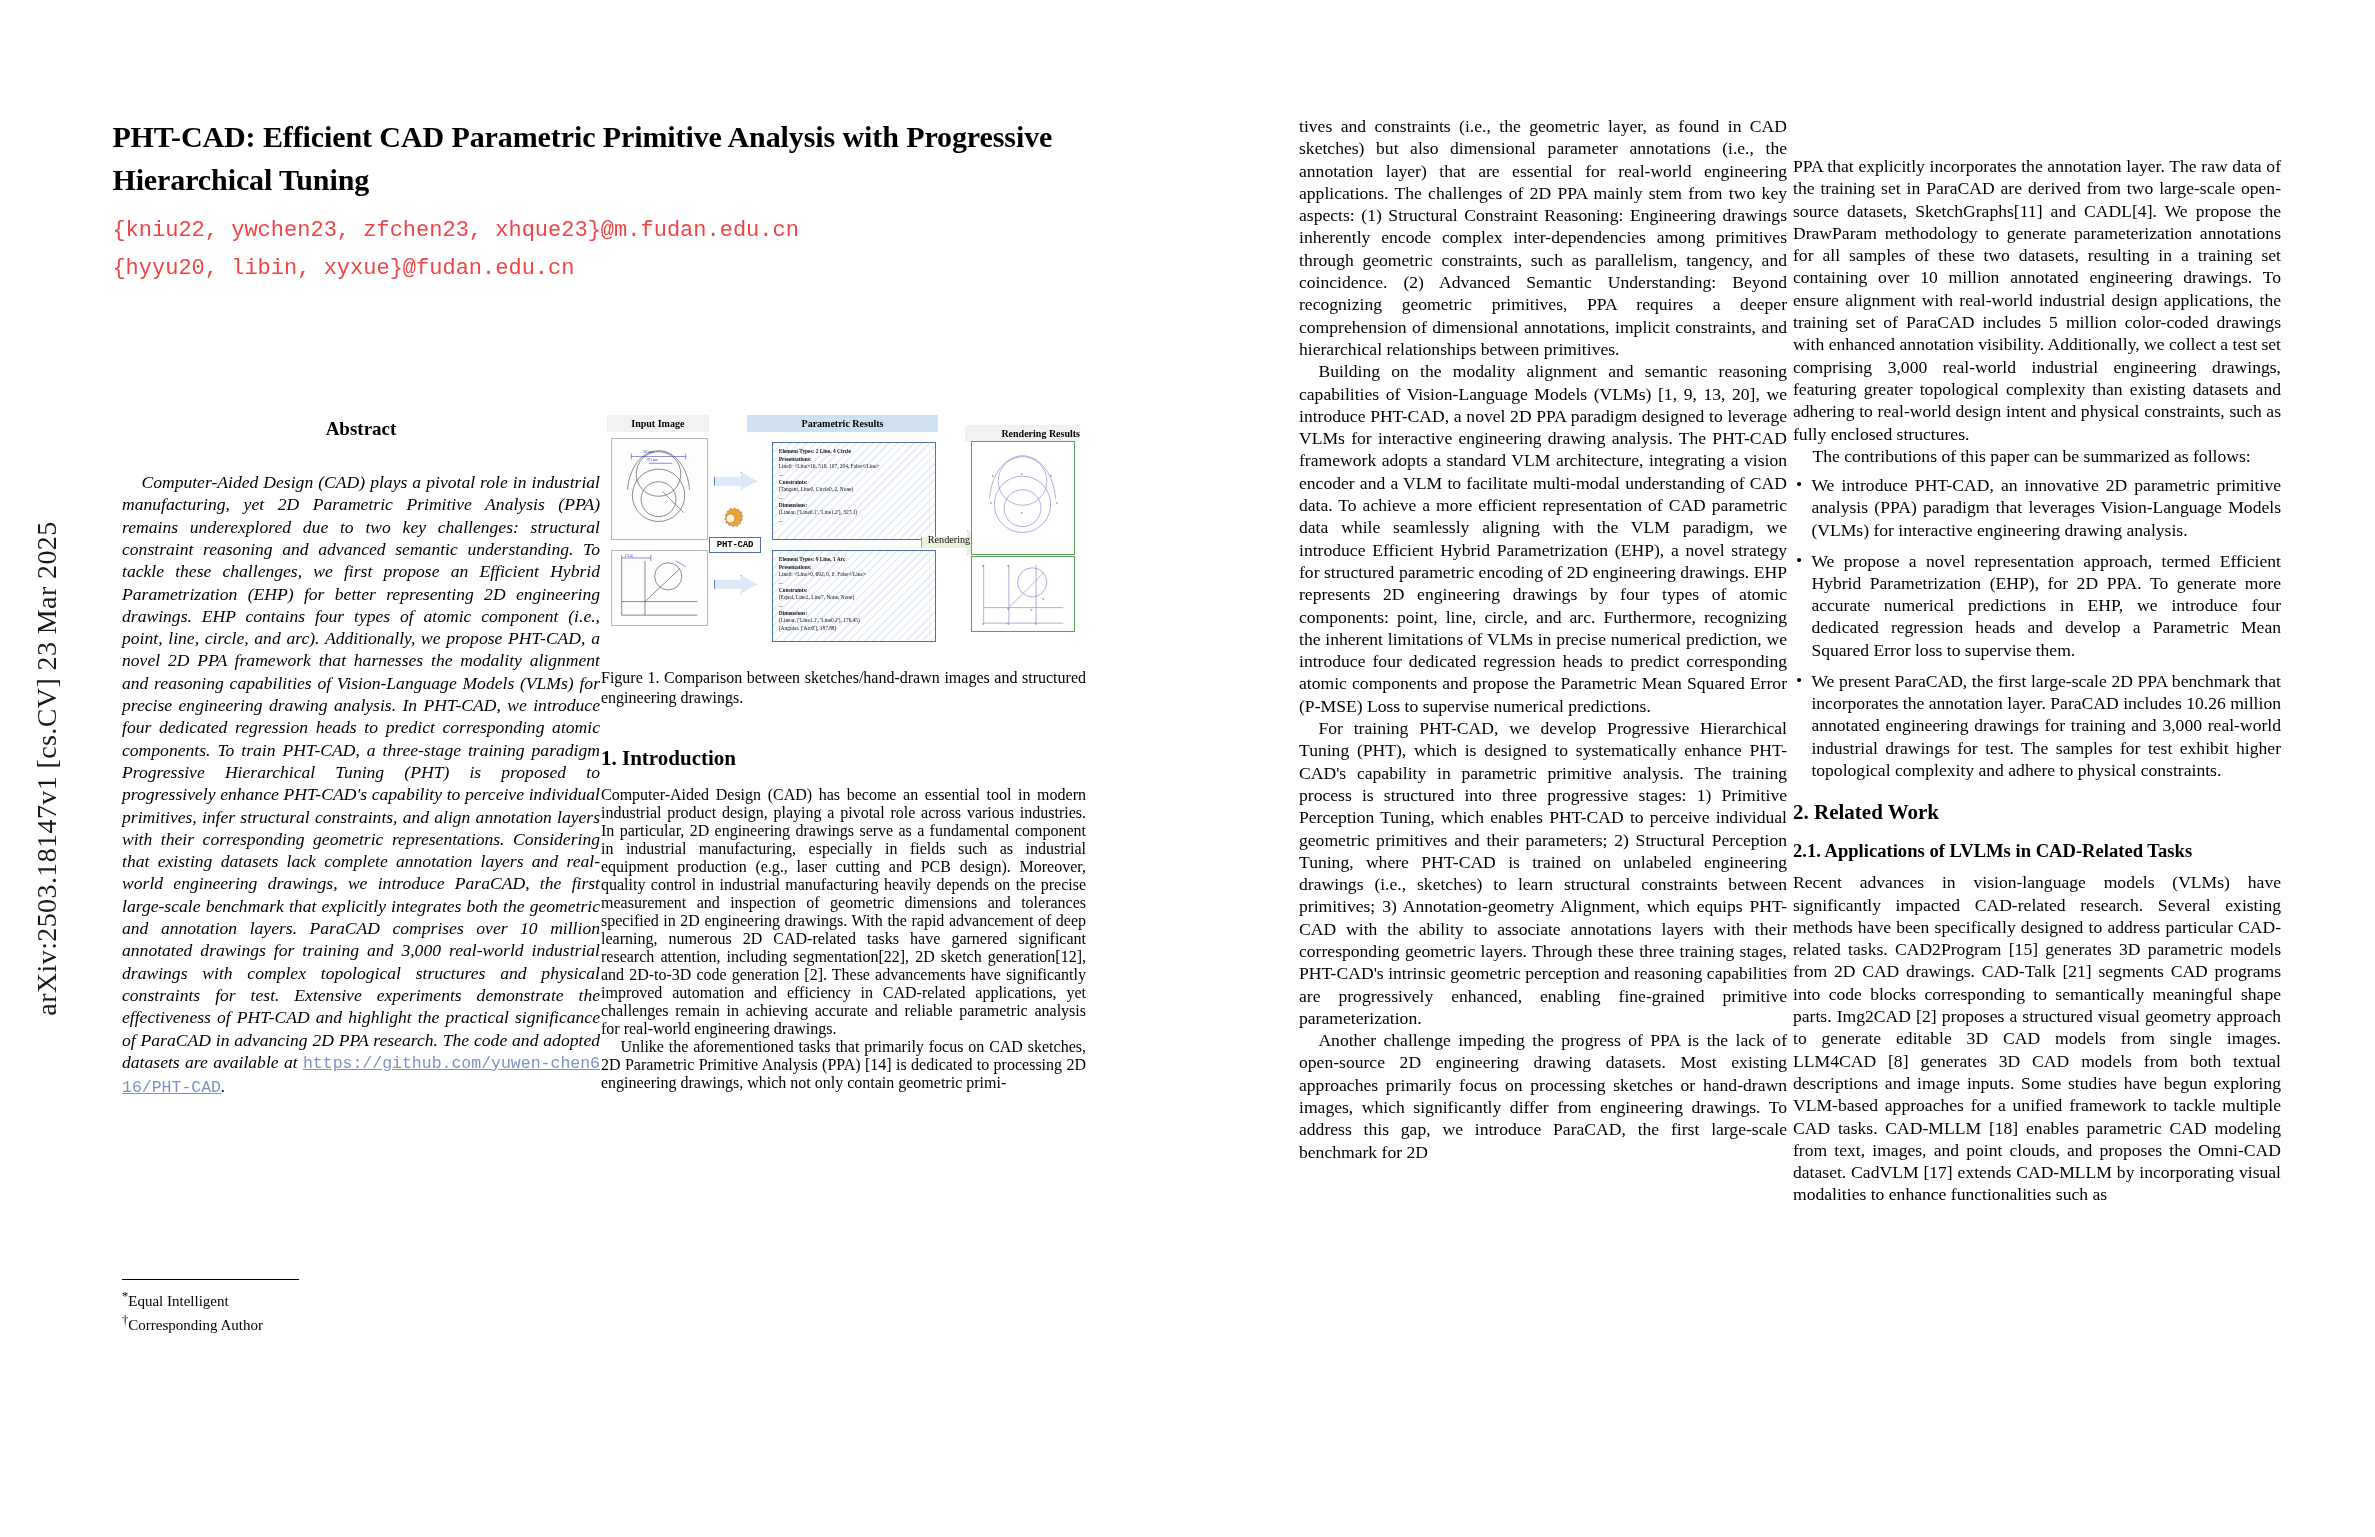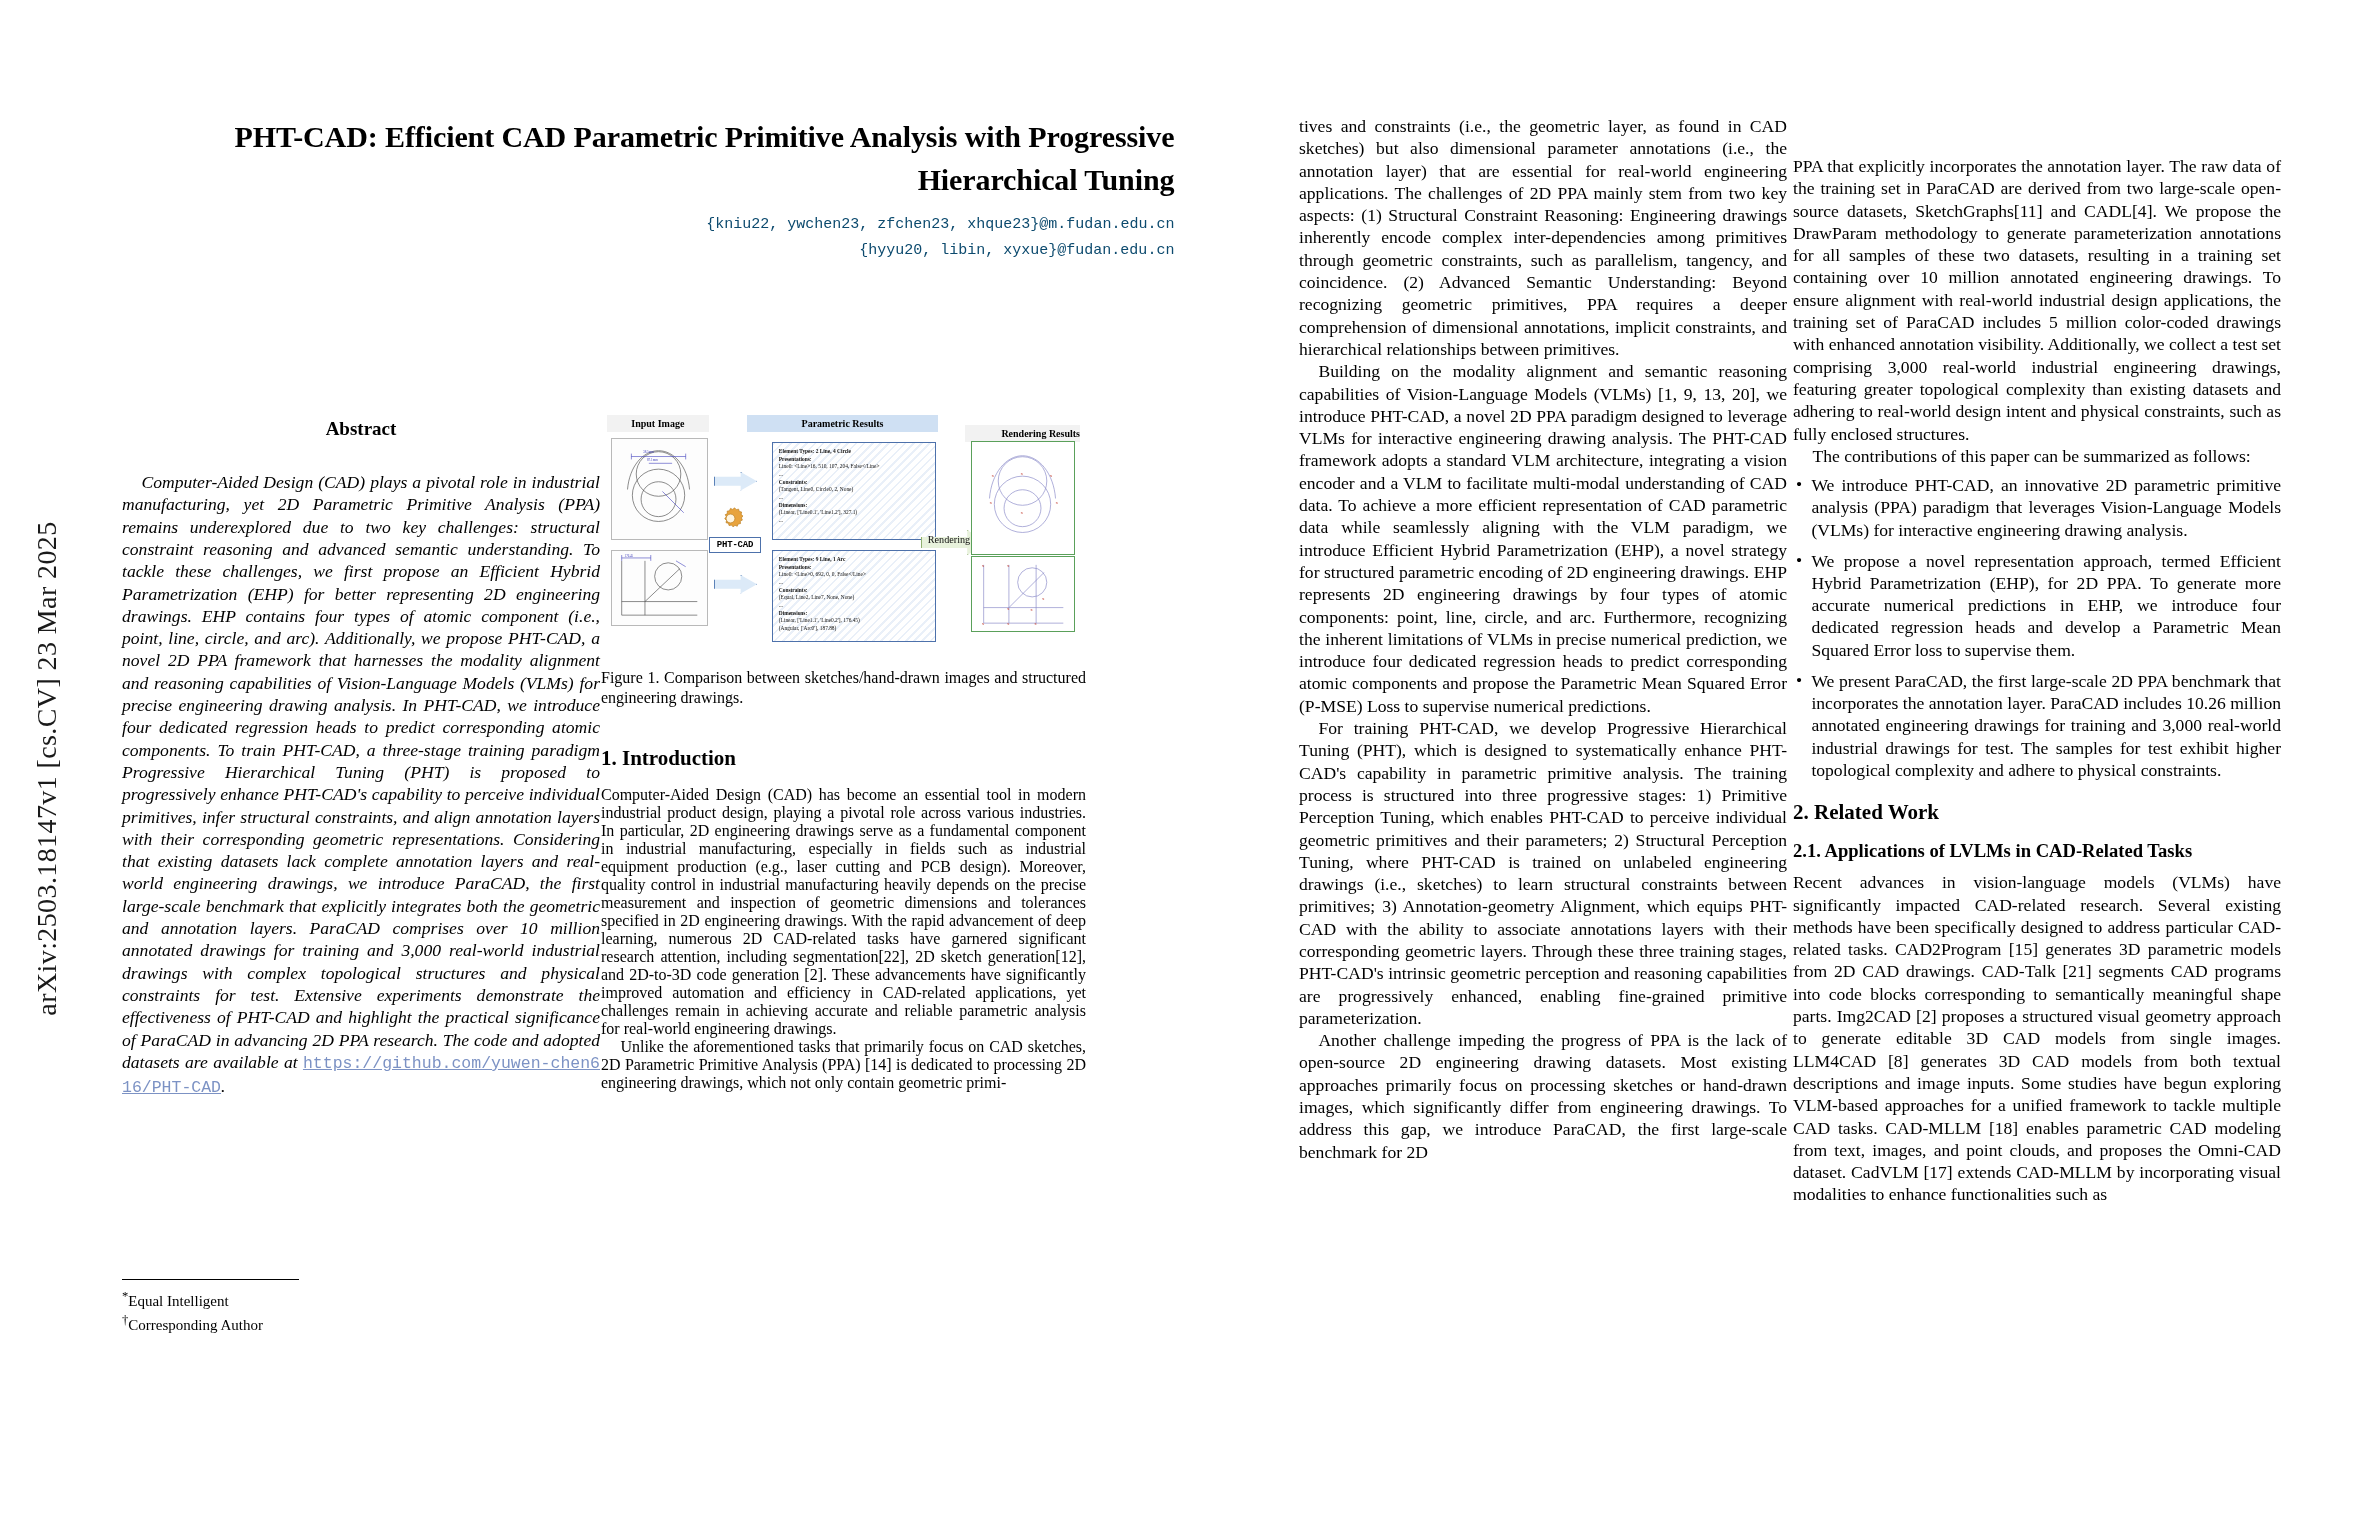"PHT-CAD: Efficient CAD Parametric" #header { text-align: right -> left }
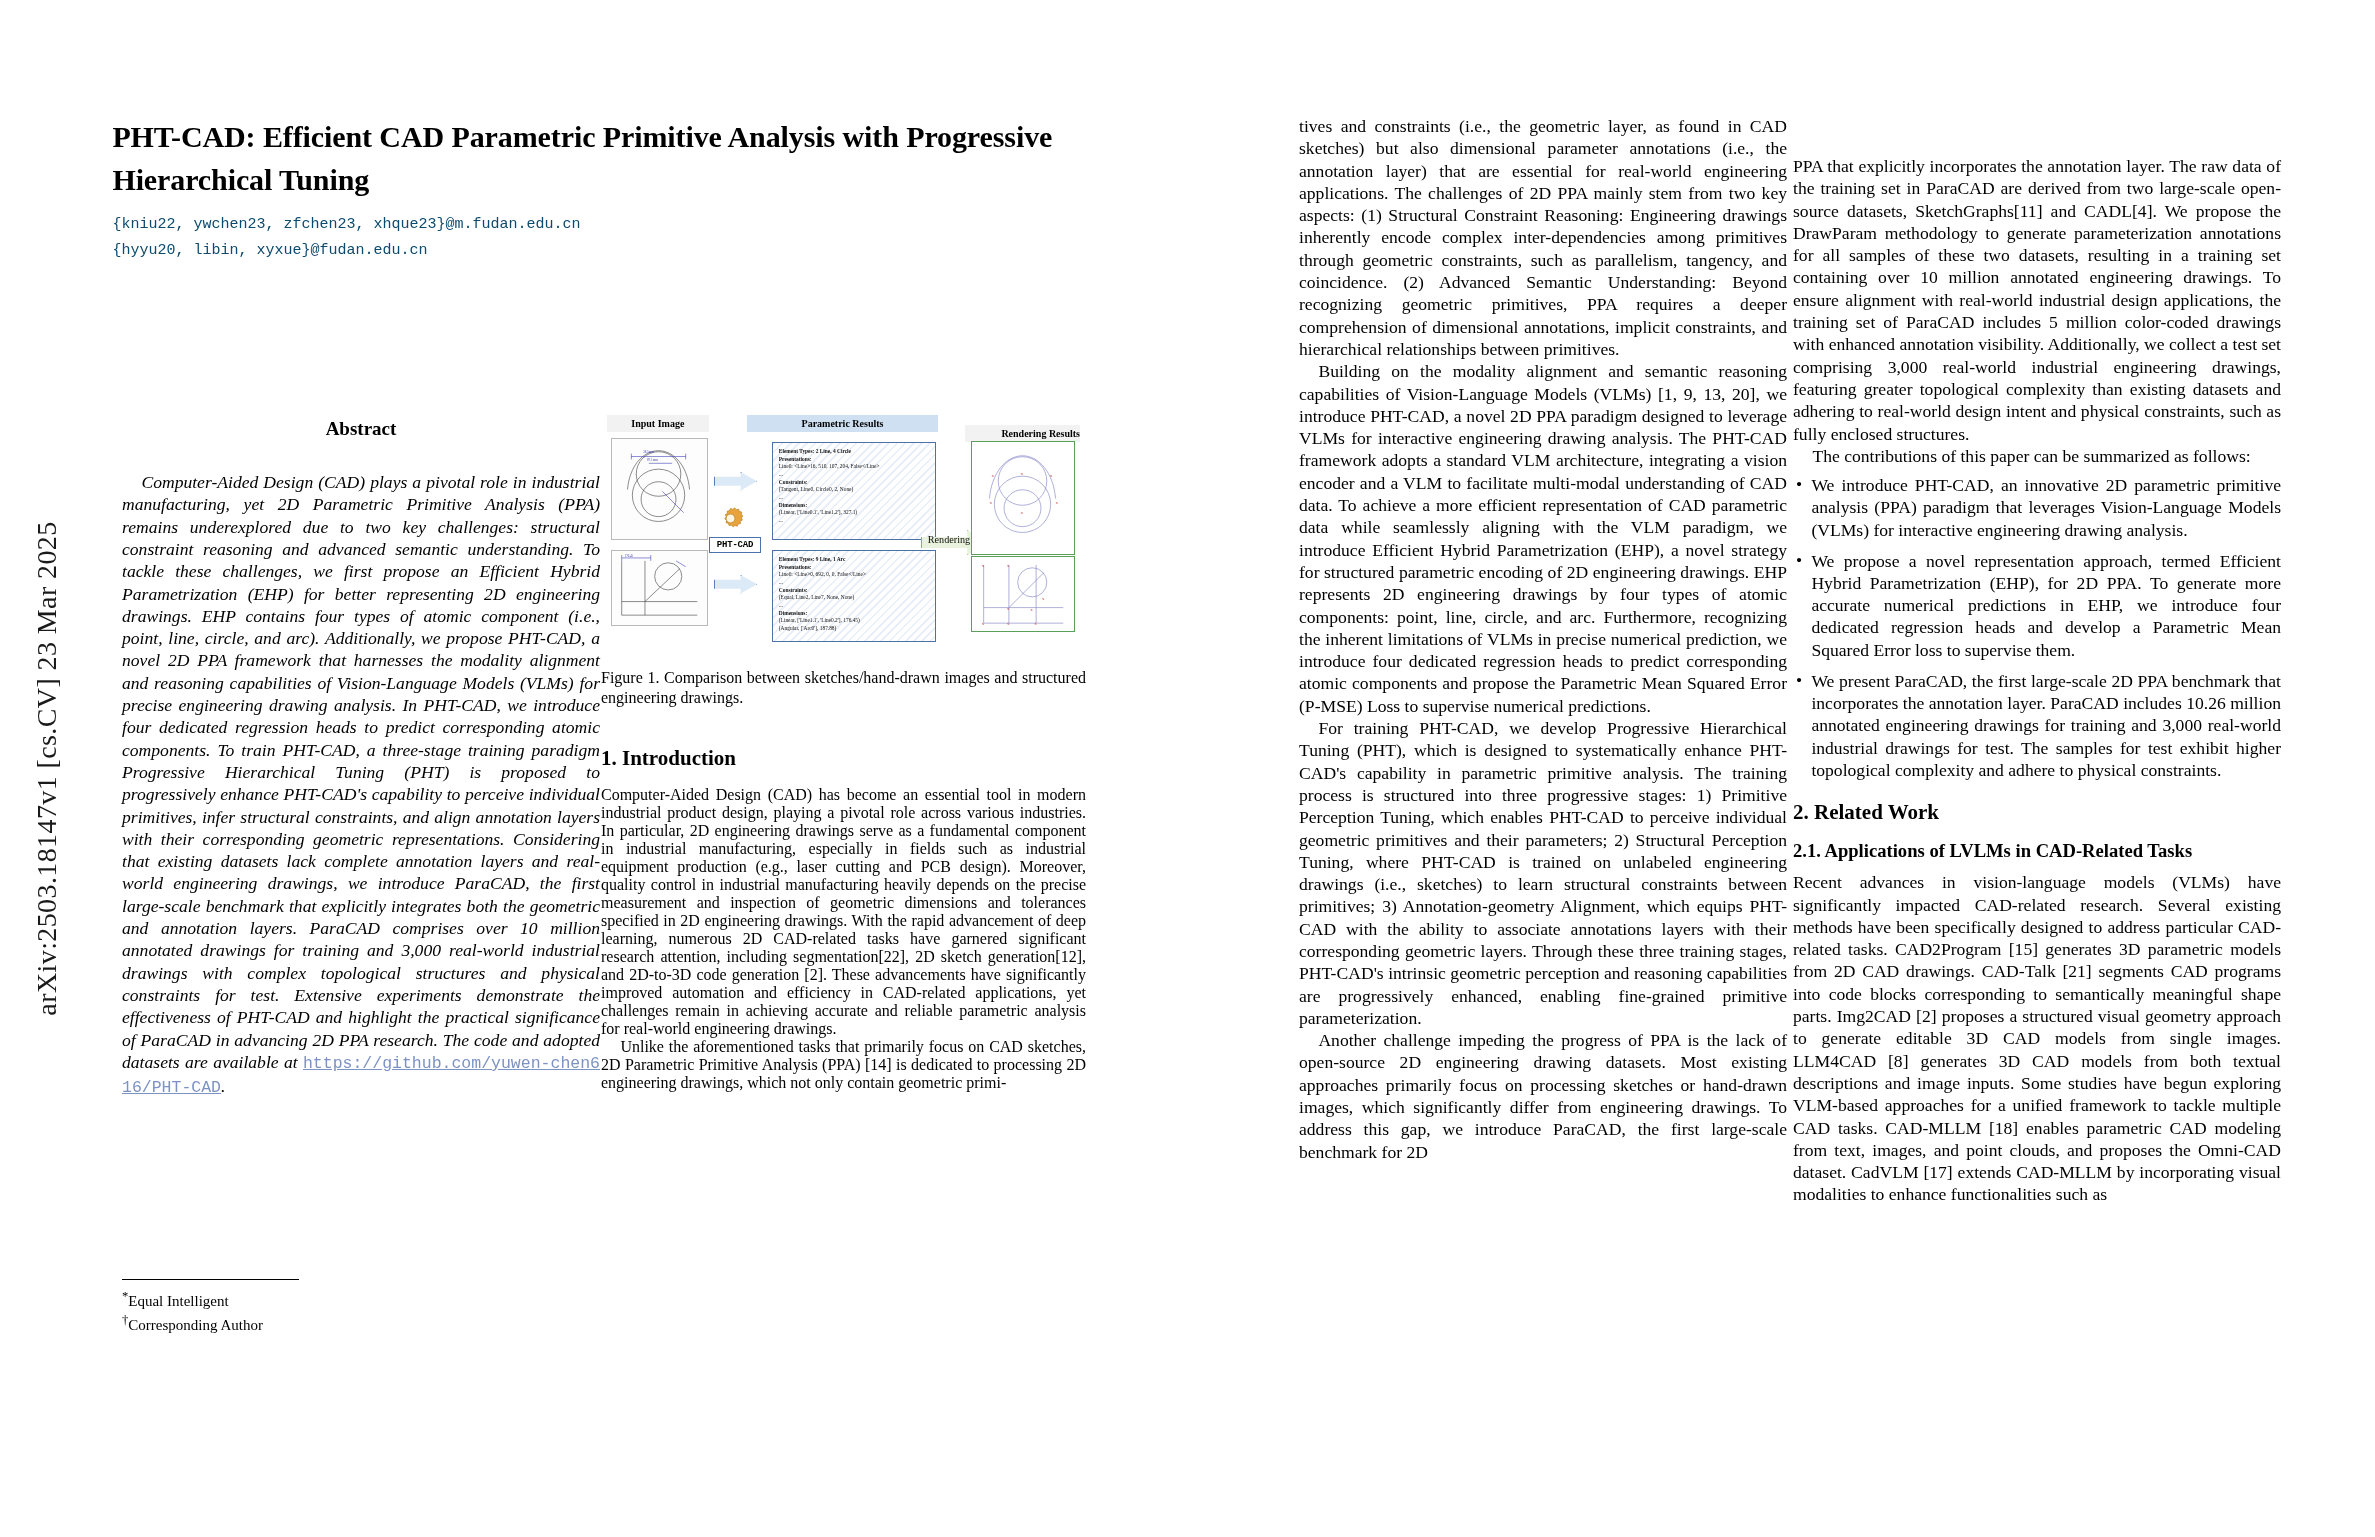"{kniu22, ywchen23, zfchen23," #email-block { color: #0c4a6e -> #ef4444; font-size: 15px -> 22px }
